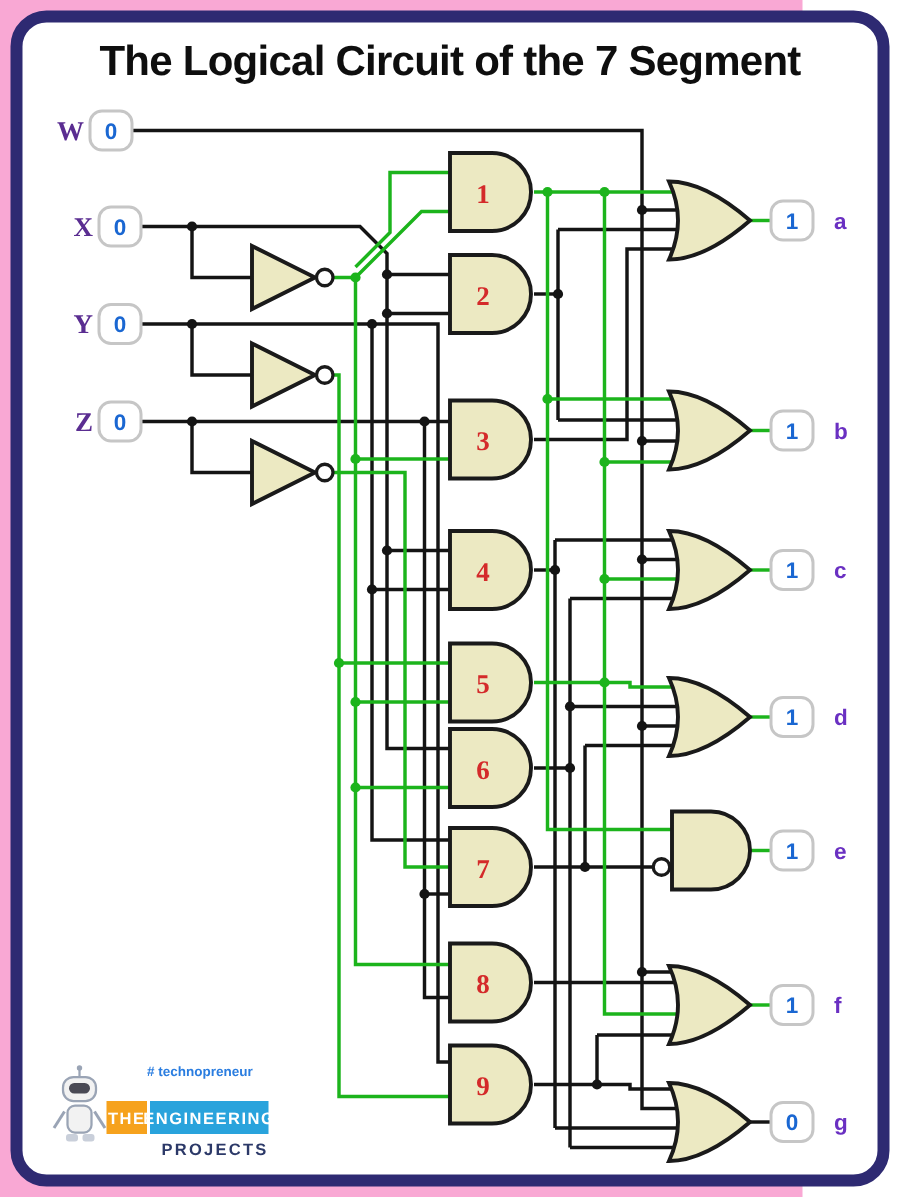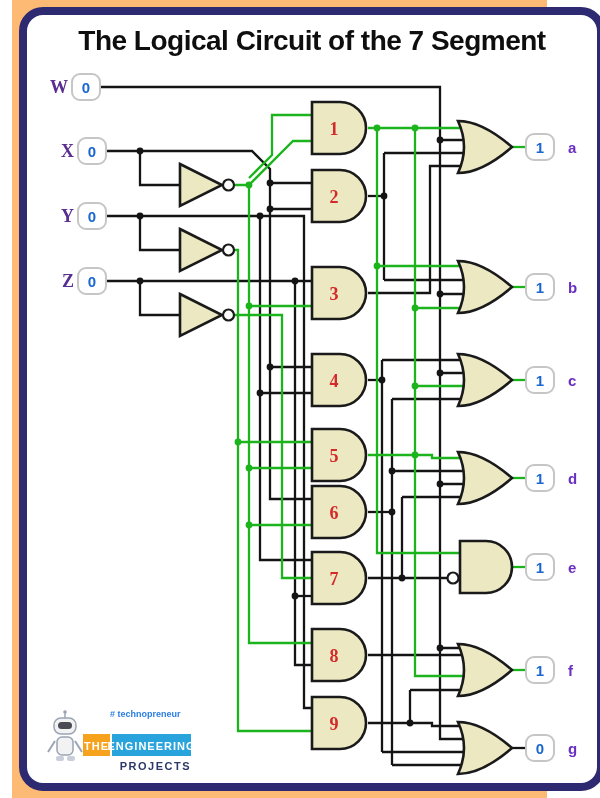"The Logical Circuit of the" .page { background: #fdba74 -> #f9a8d4; margin-left: 12px -> none }
